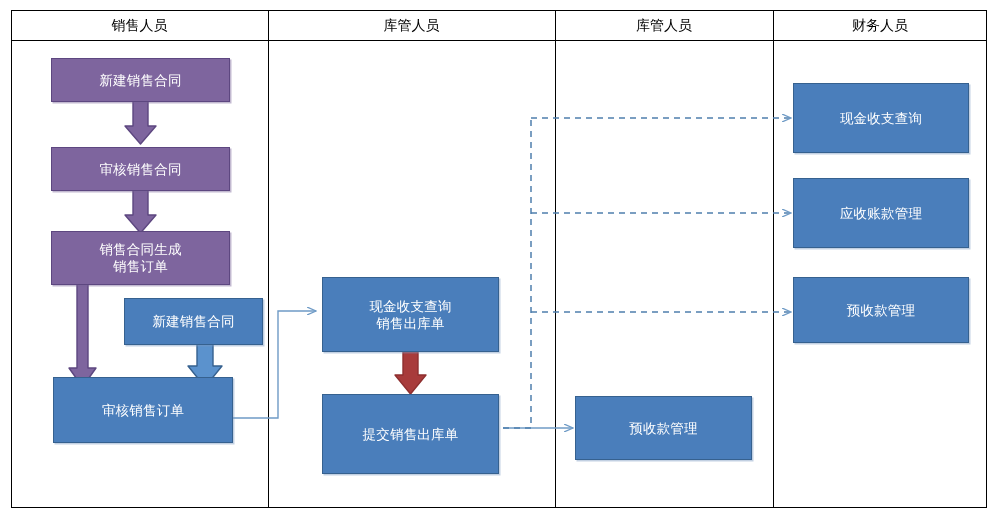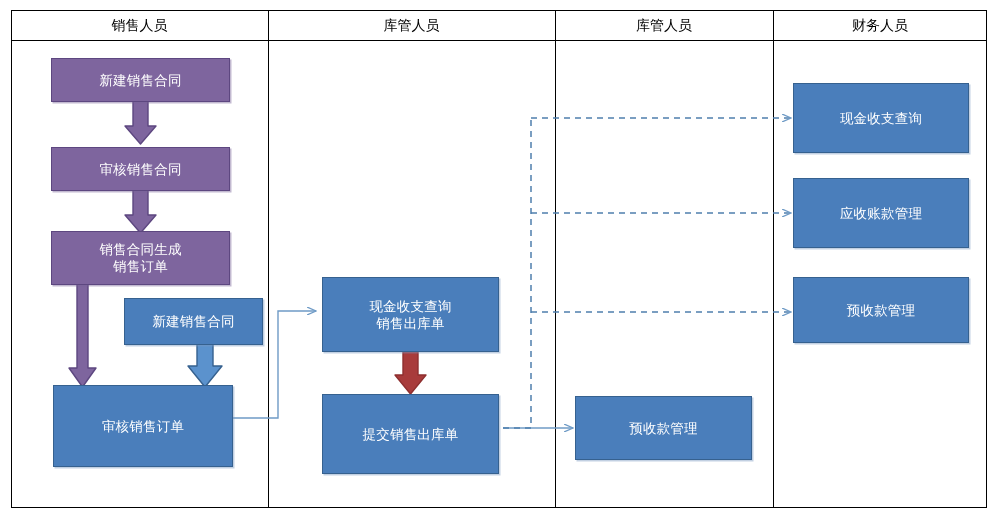"审核销售订单" div.node { height: 82px -> 66px; top: 385px -> 377px }
